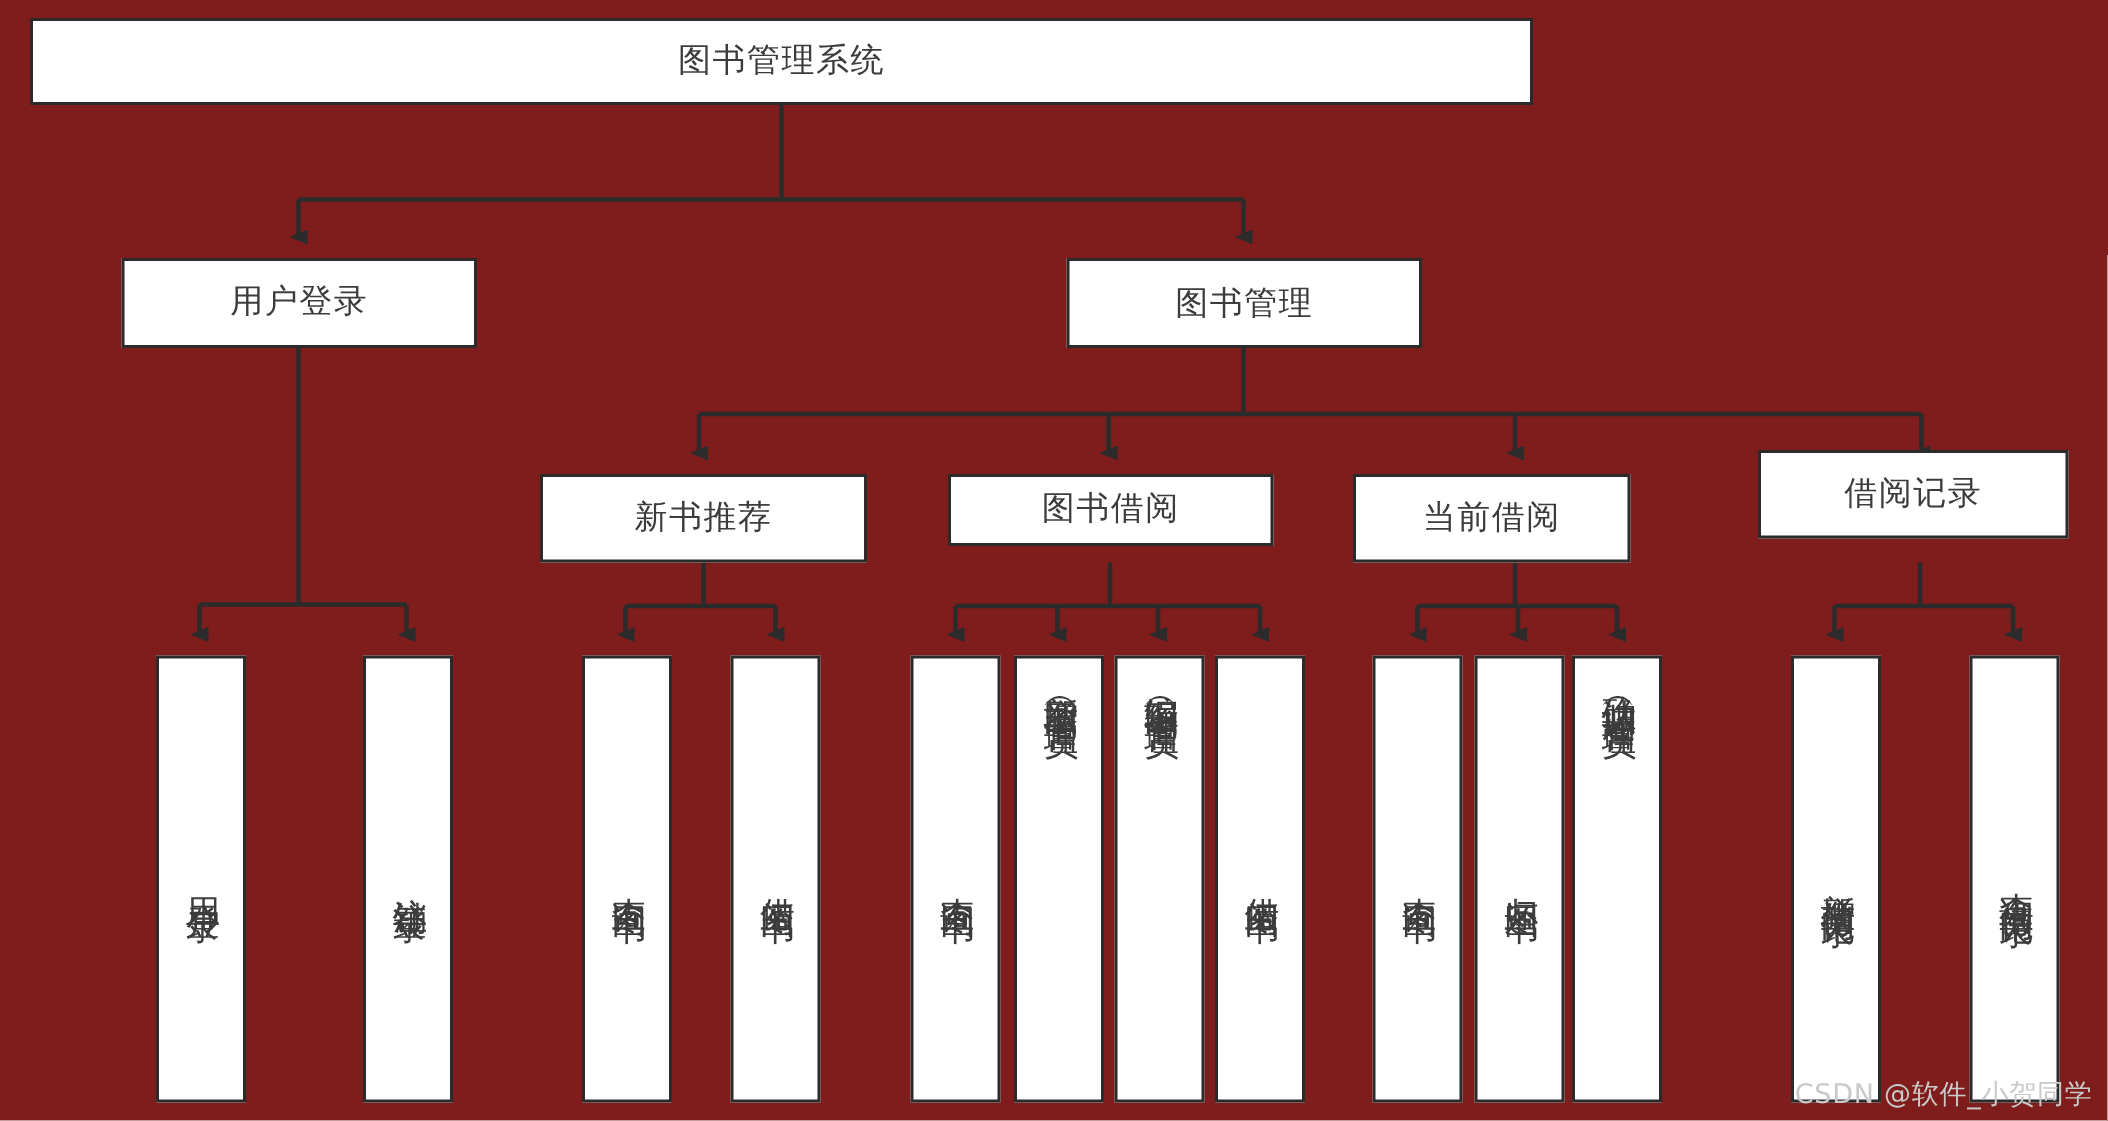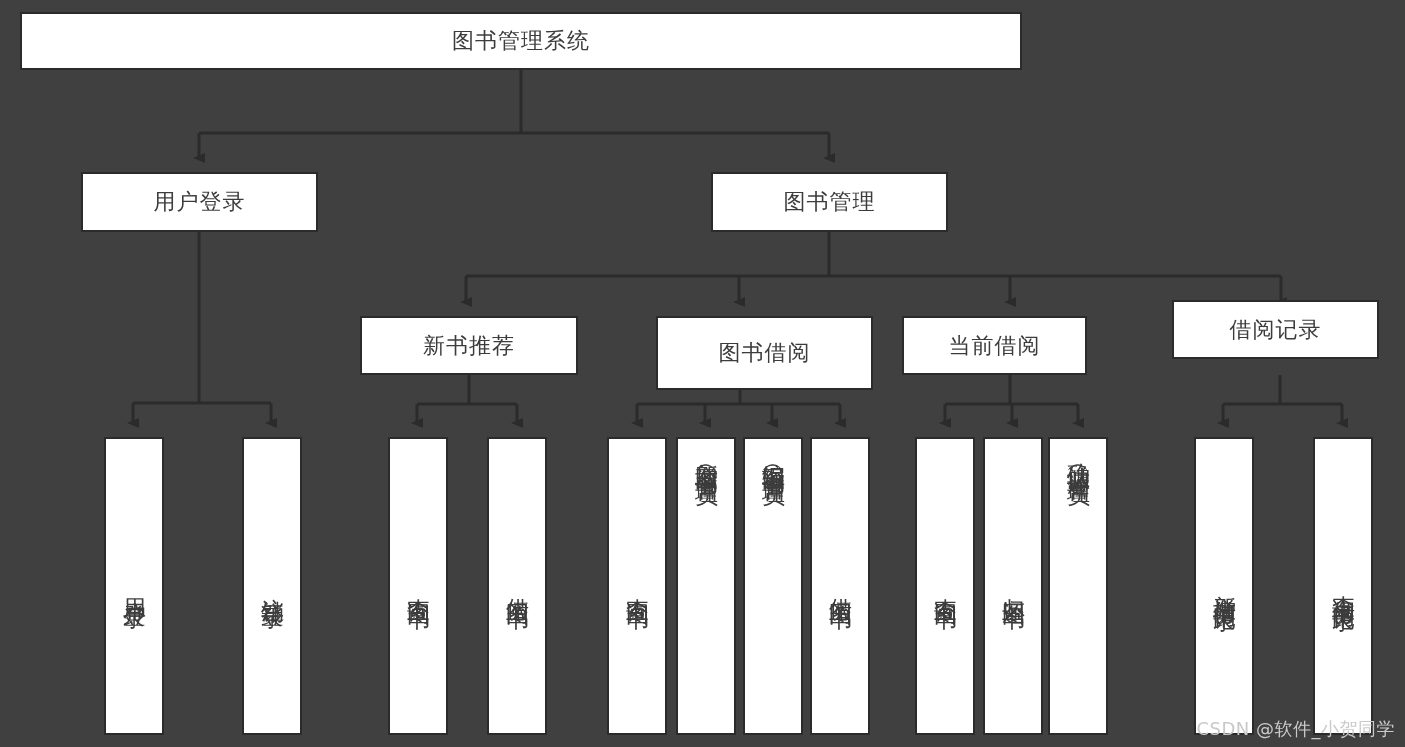"图书管理系统" #canvas { background: #404040 -> #7f1d1d }
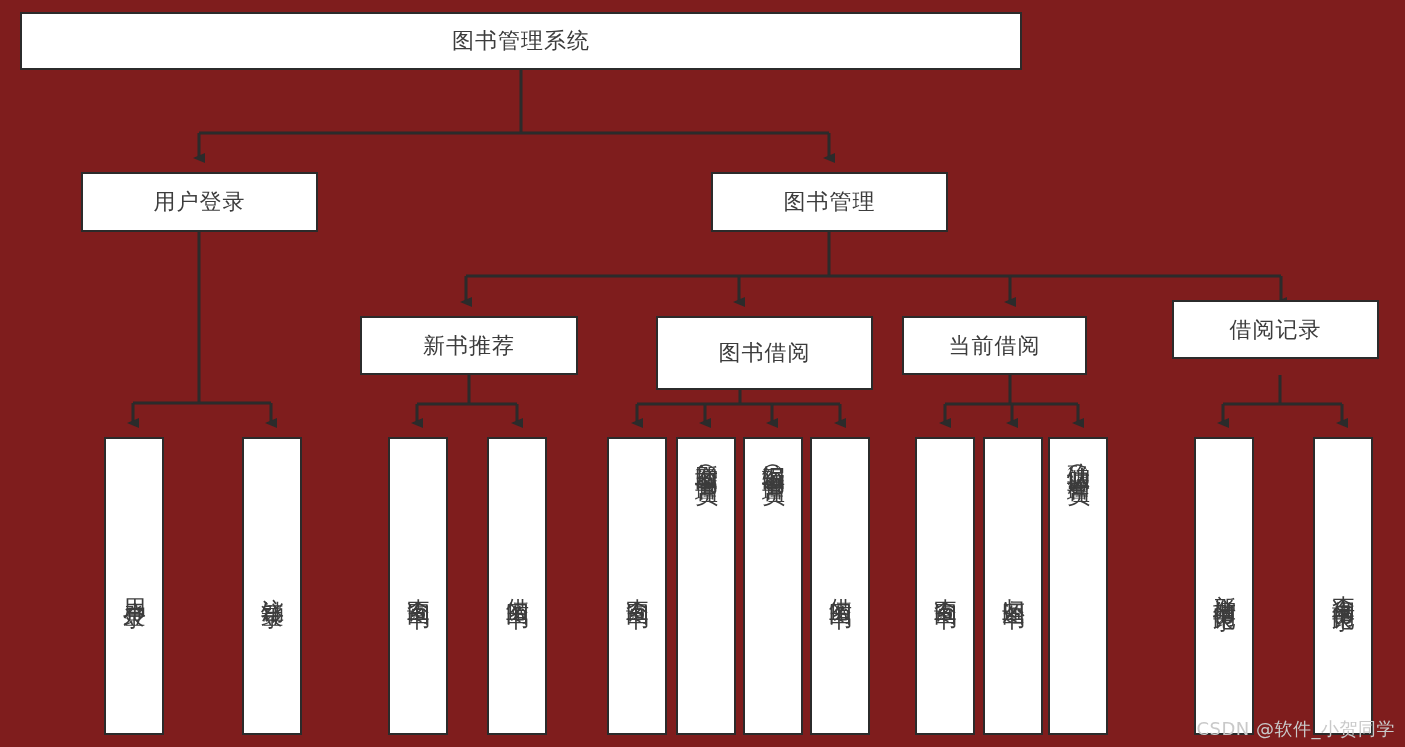"图书借阅" div.node { height: 74px -> 48px; left: 656px -> 632px }
